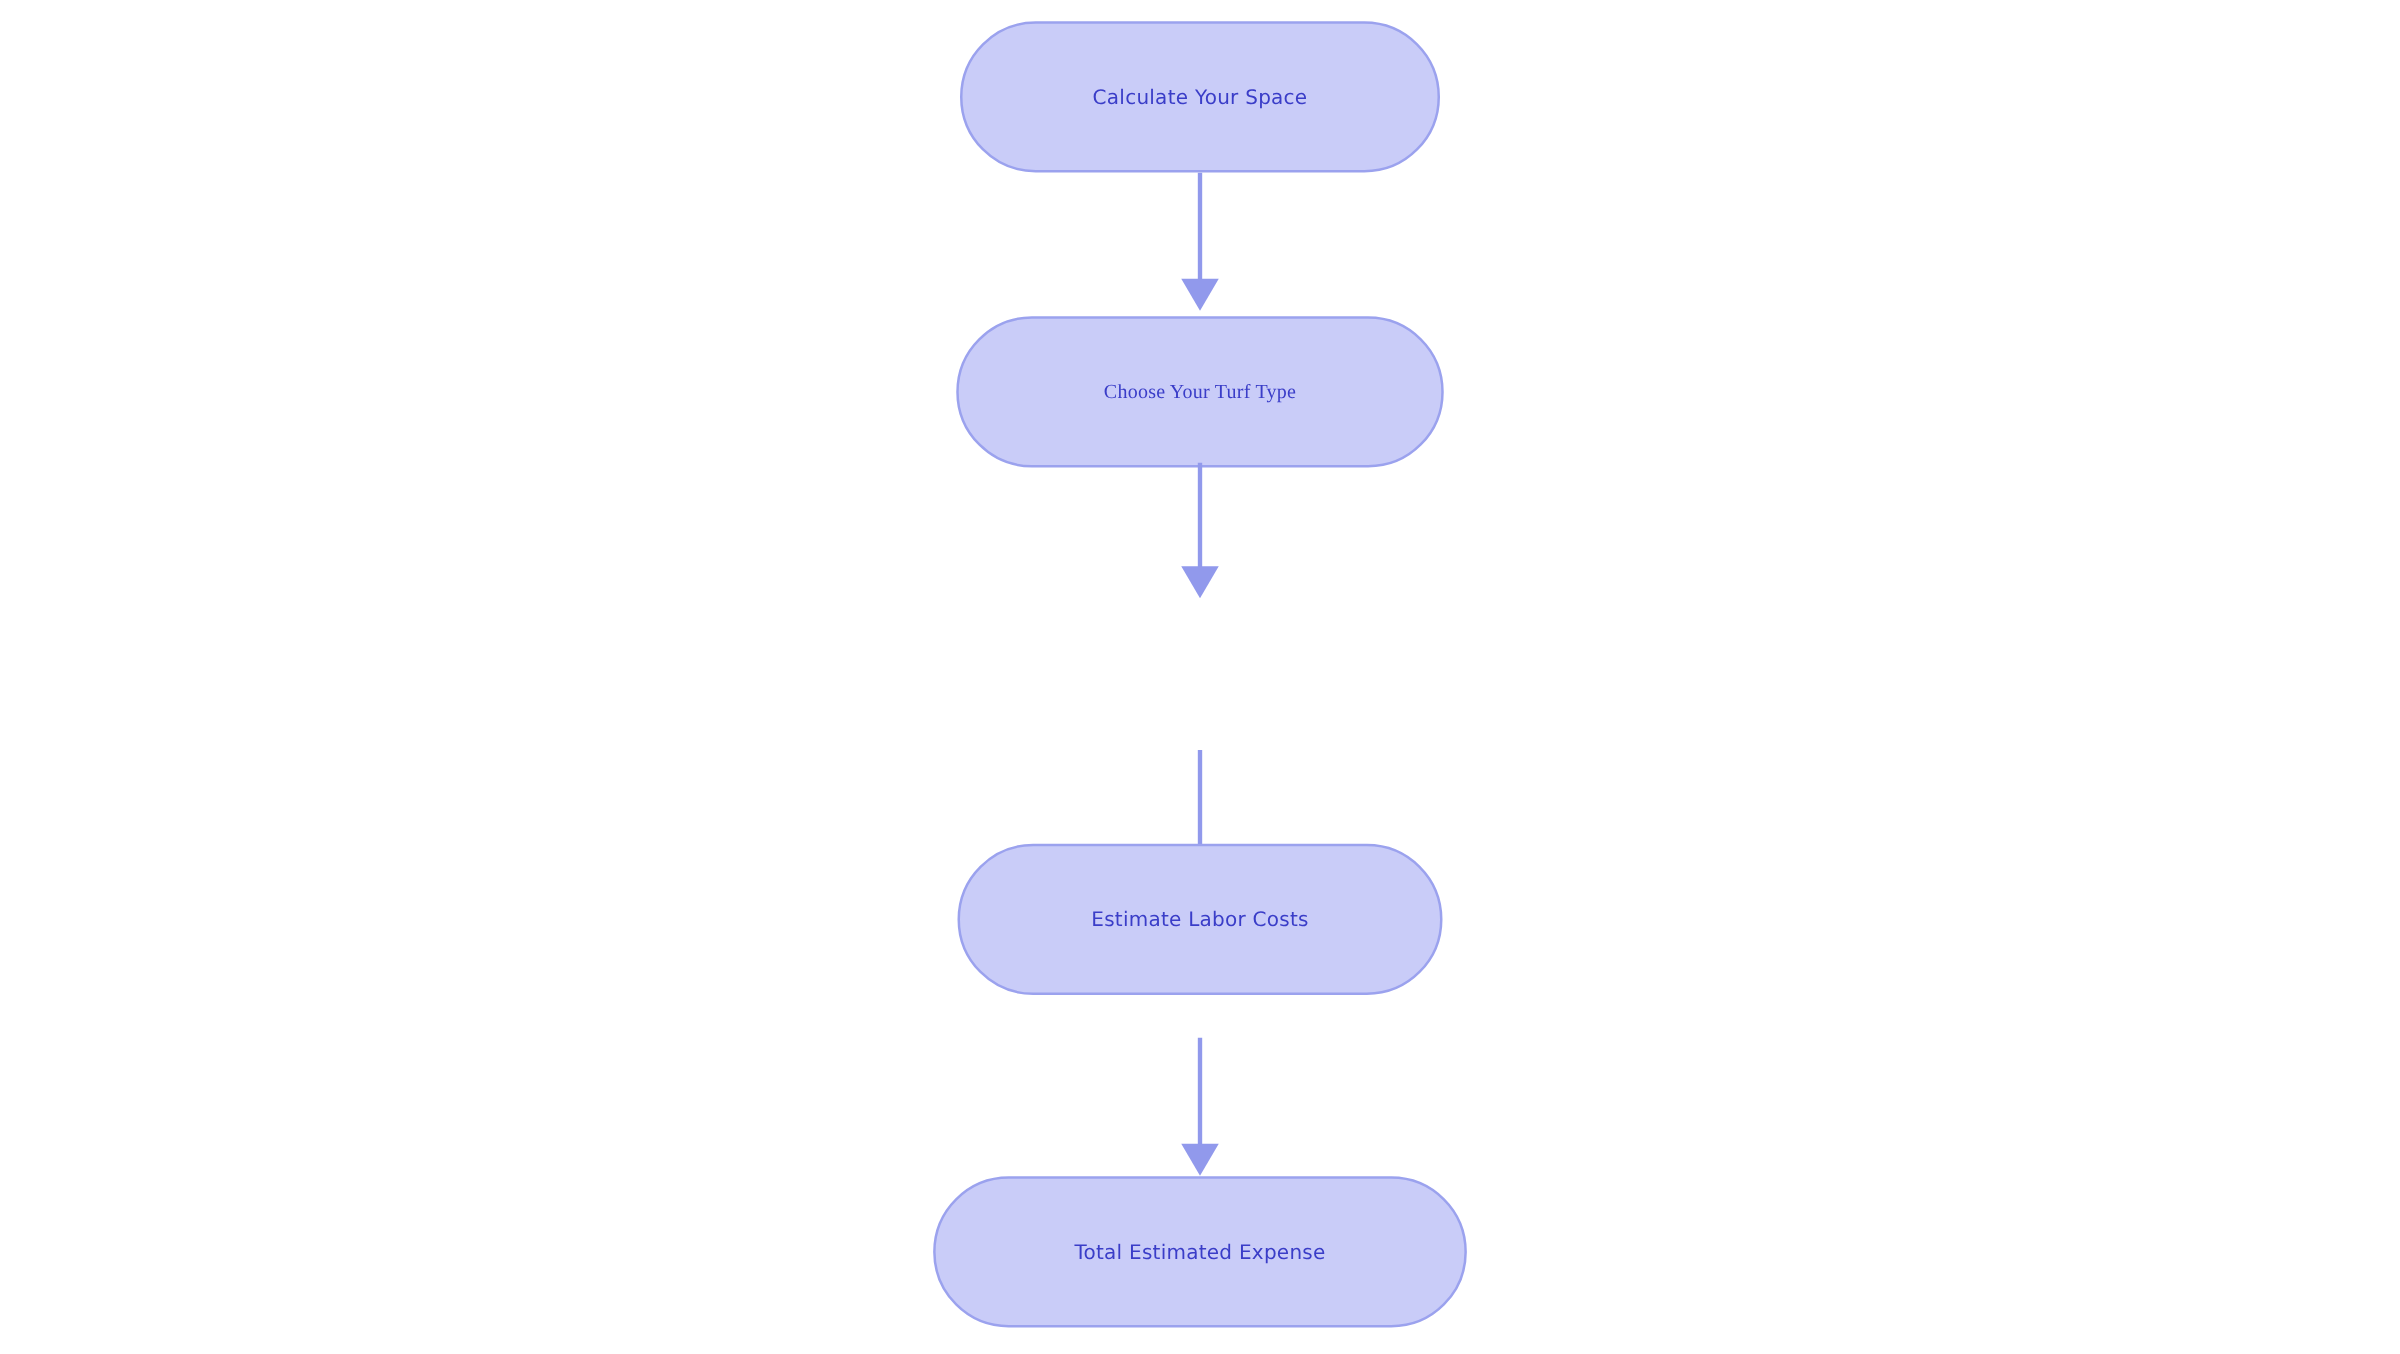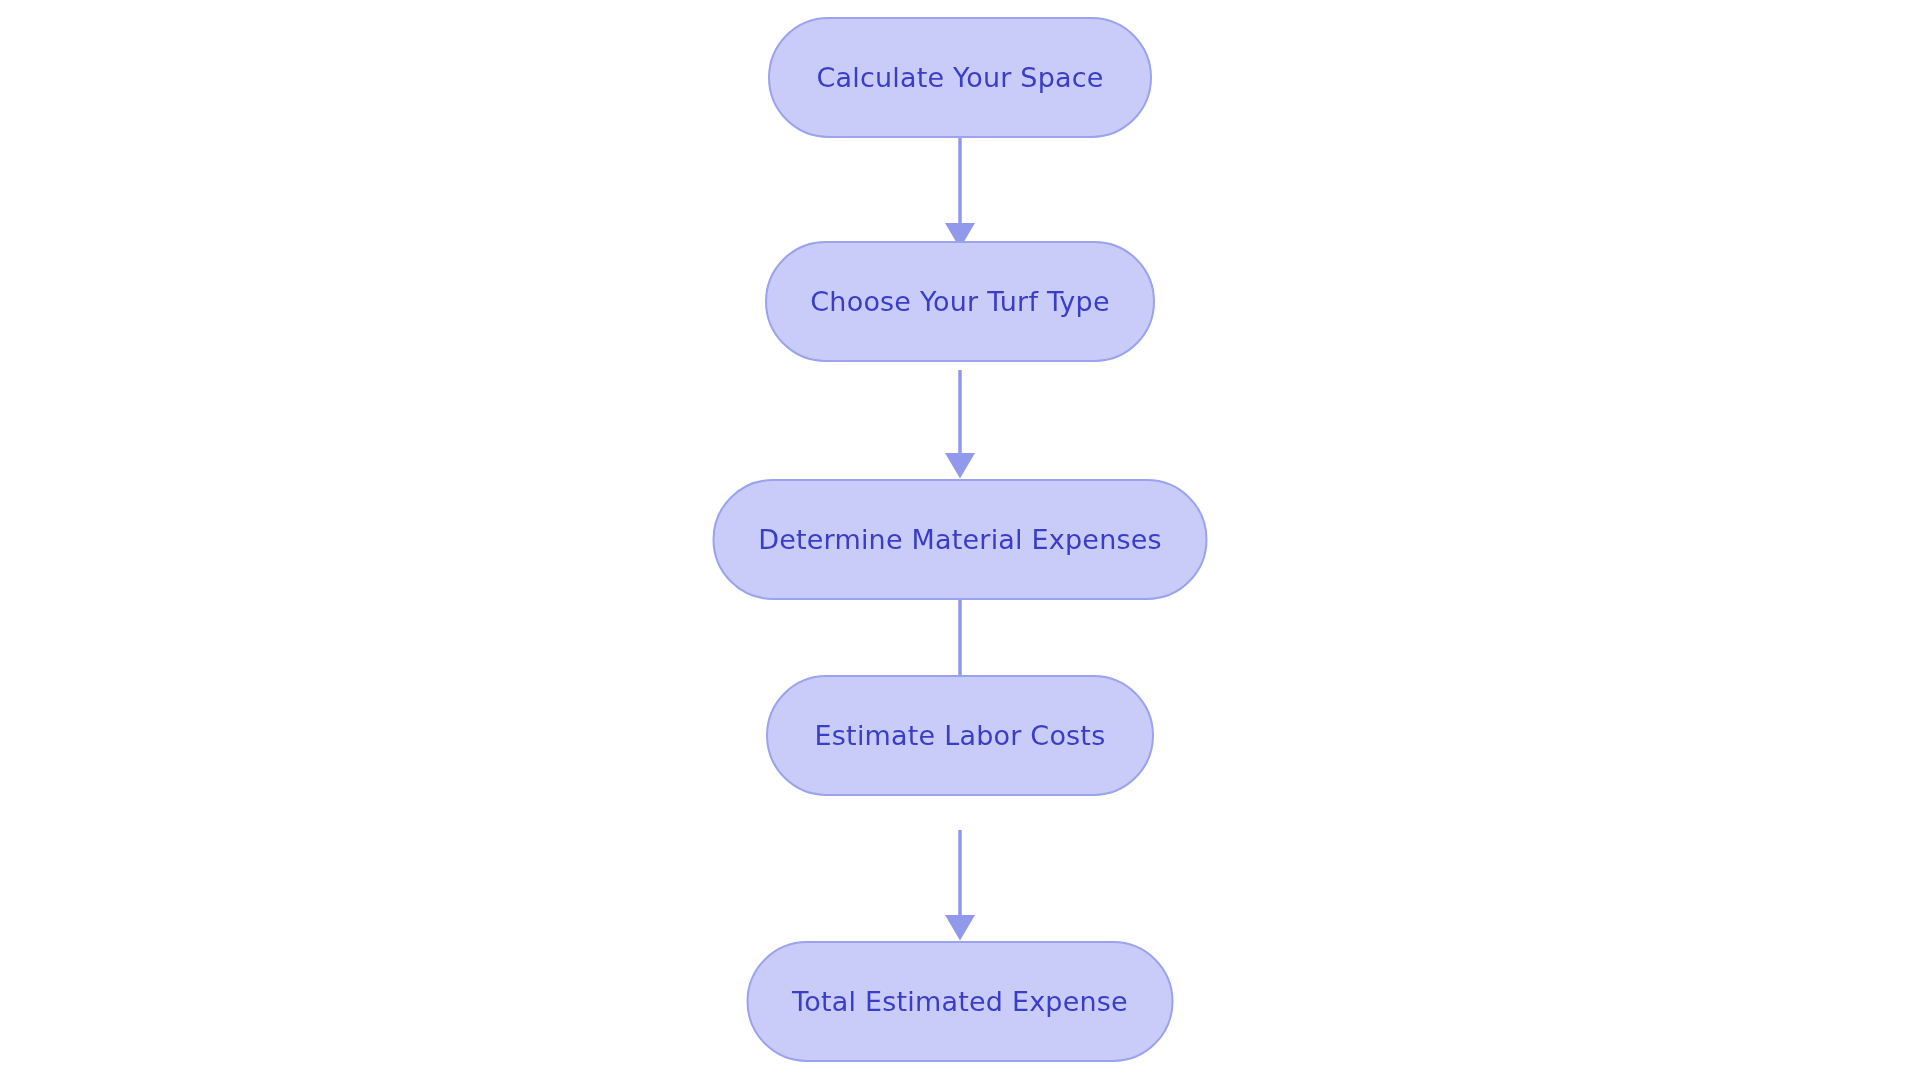"Calculate Your Space" .node span { font-size: 27px -> 16px }
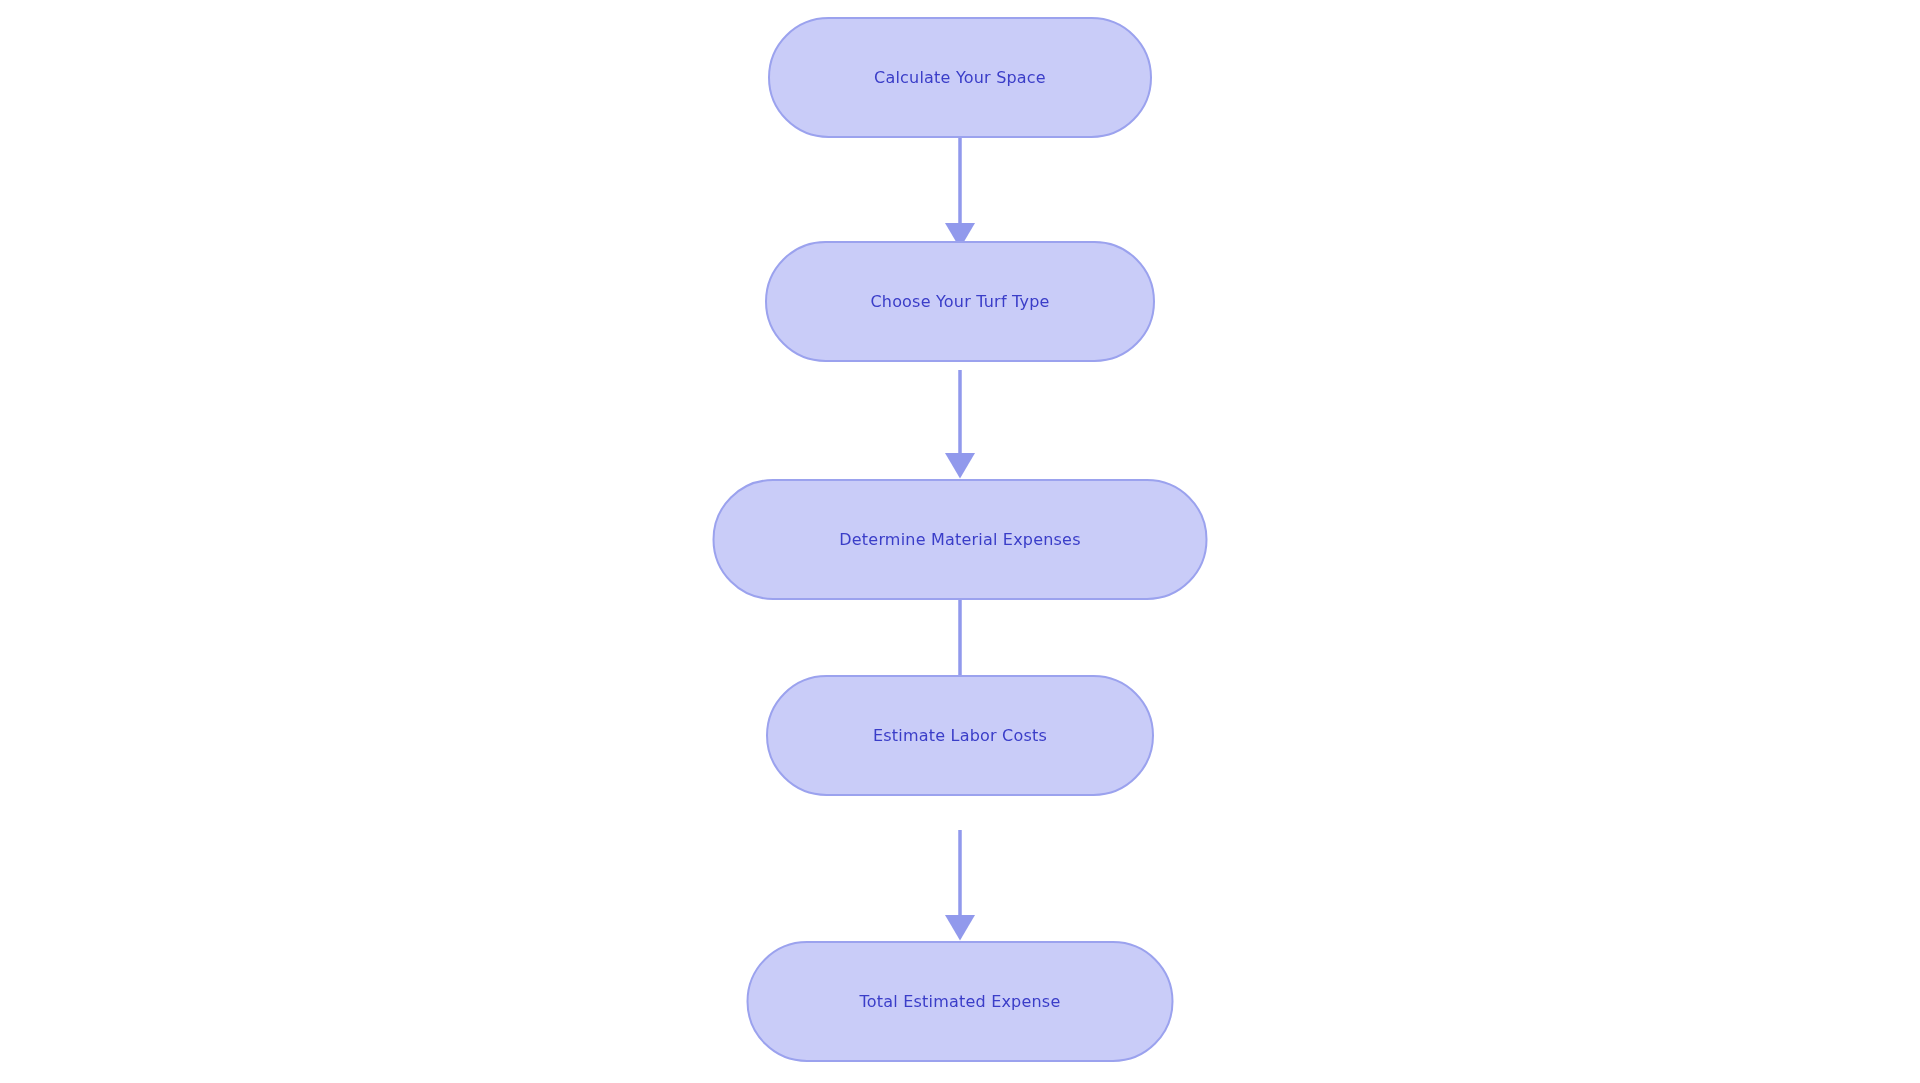"Choose Your Turf Type" .node2 { font-family: none -> Liberation Serif, serif; top: 241px -> 253px }
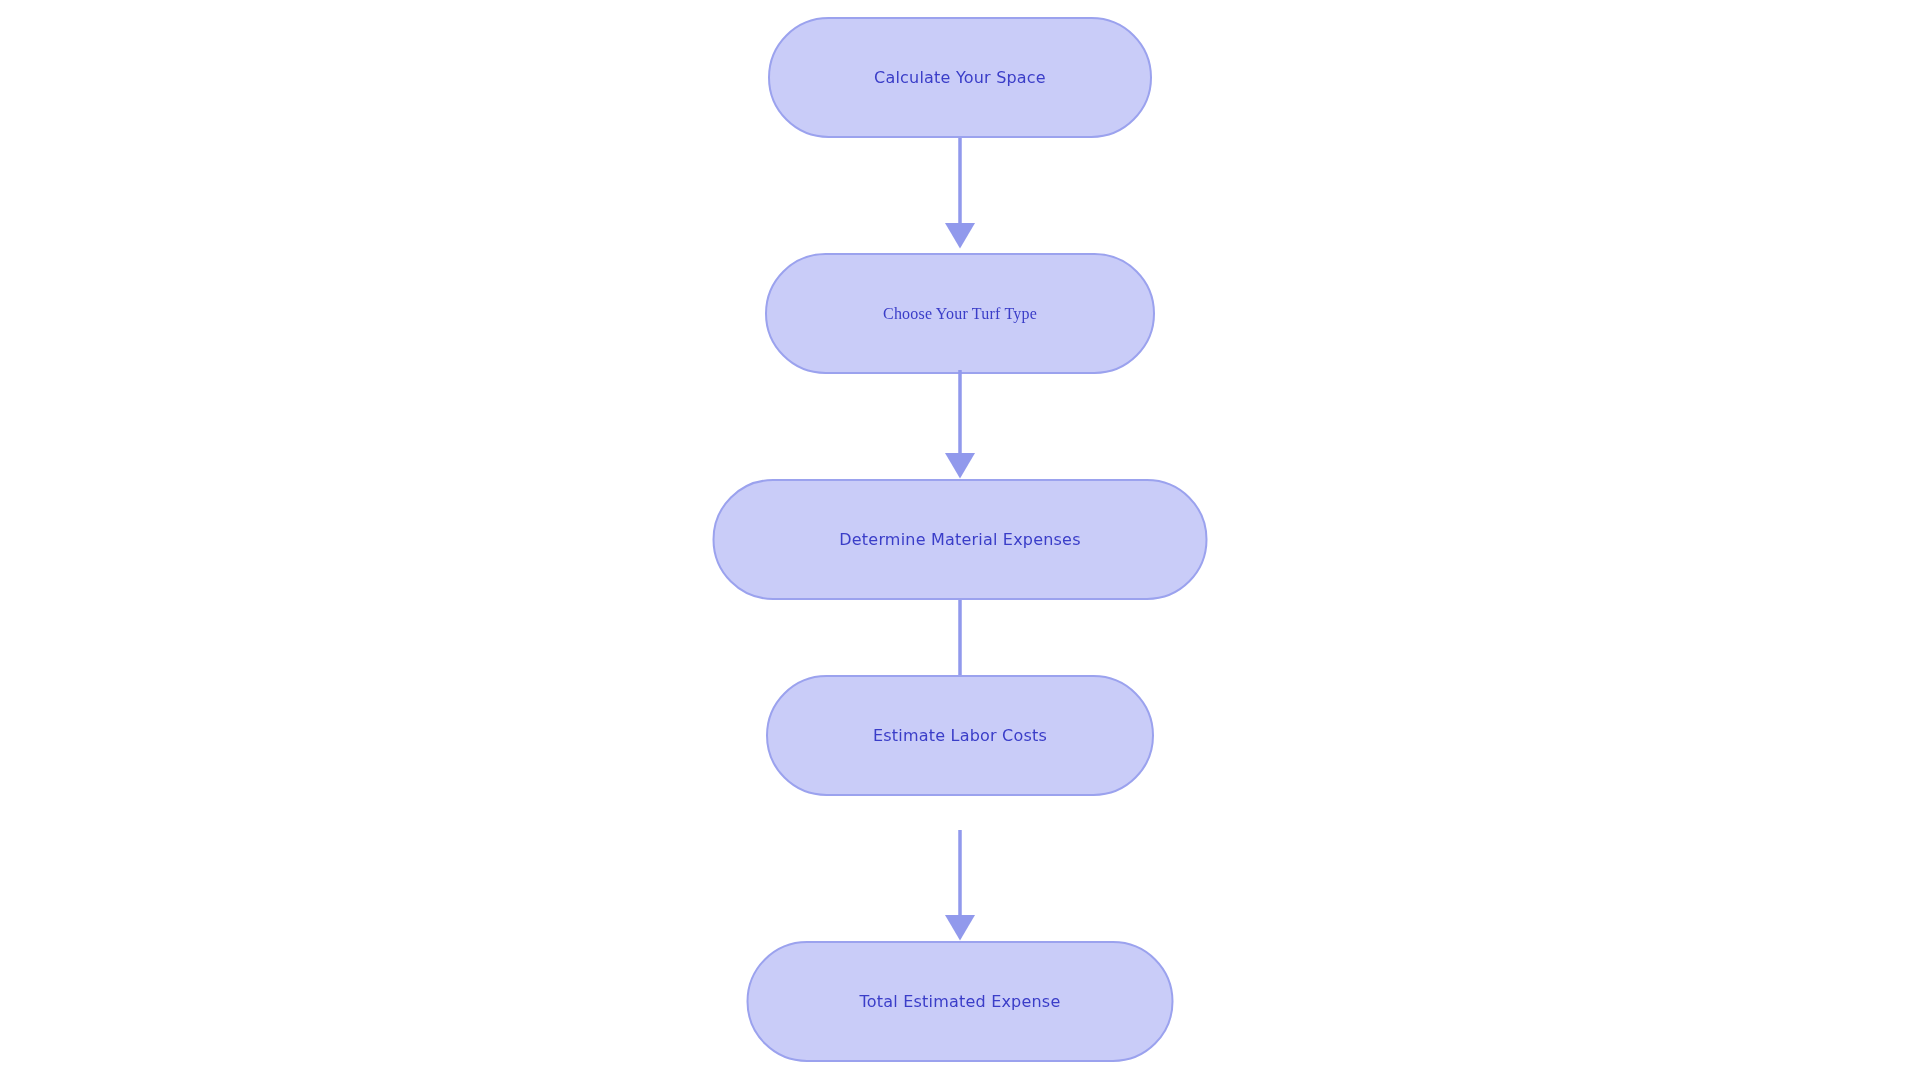"Determine Material Expenses" div.node { html: <div> <span>Determine Material Expenses</span> </div> -> none }
